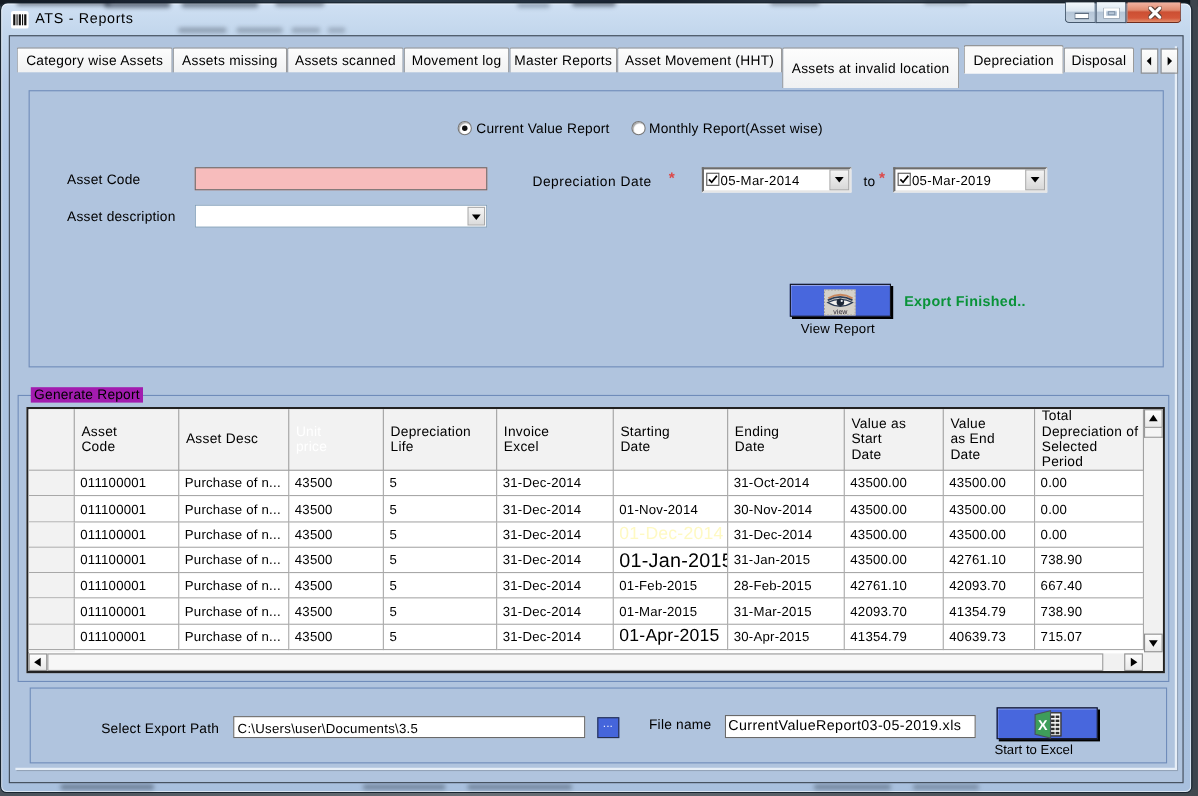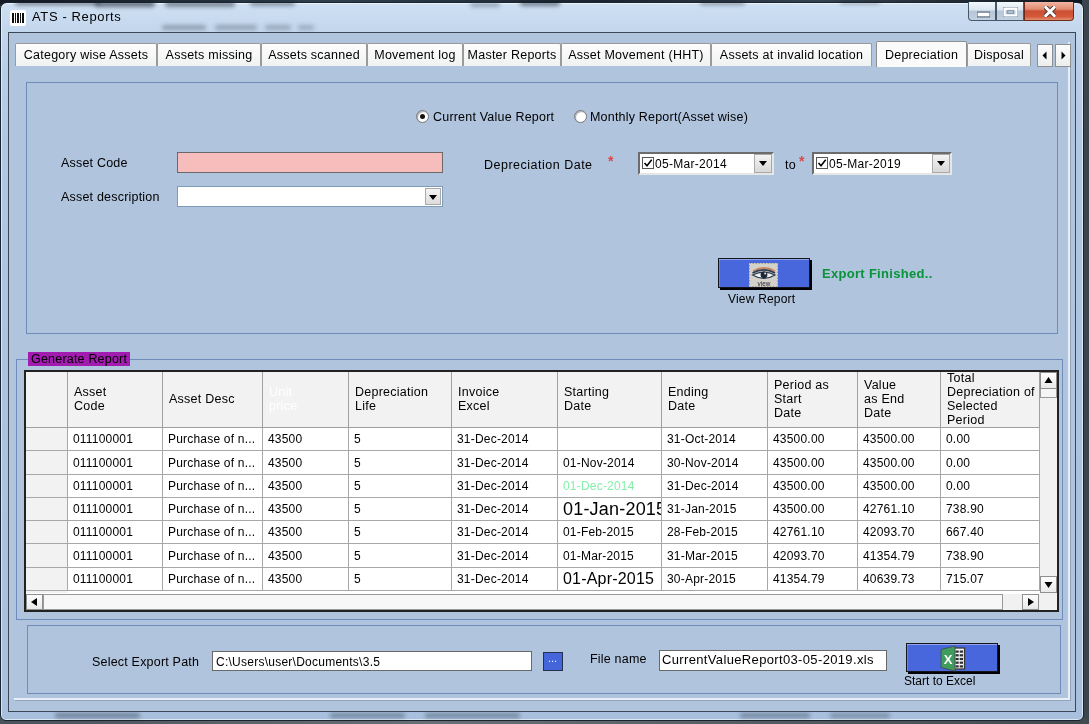"Assets at invalid location" div.a { height: 23px -> 37px }
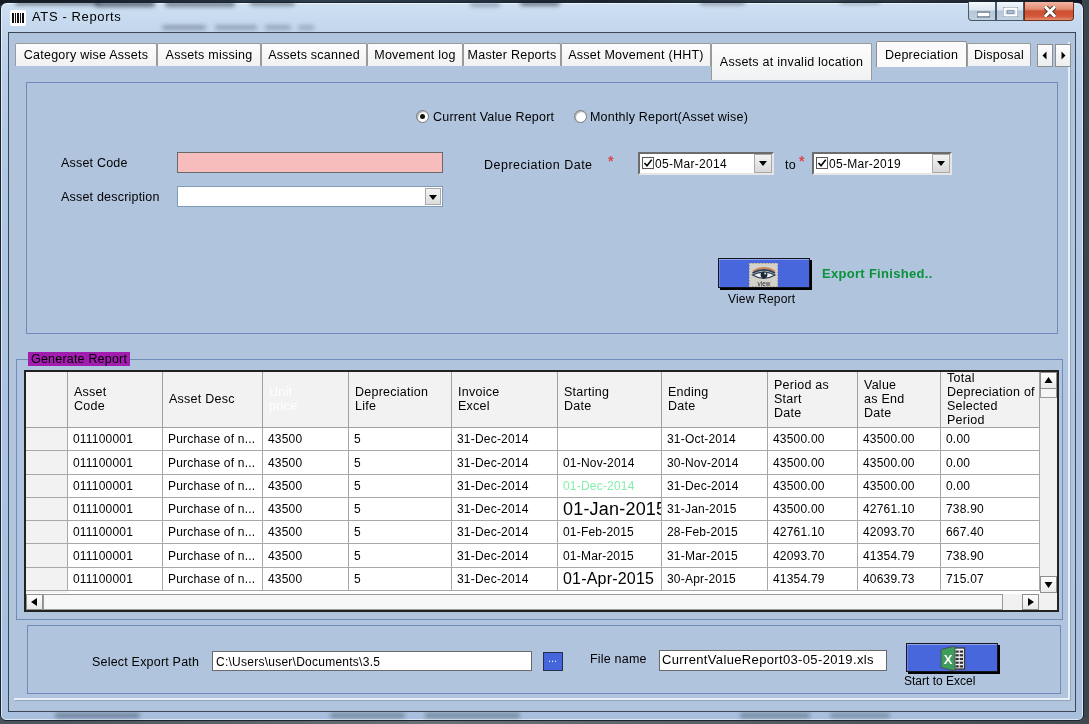"Period as" div.a { text: Period -> Value }
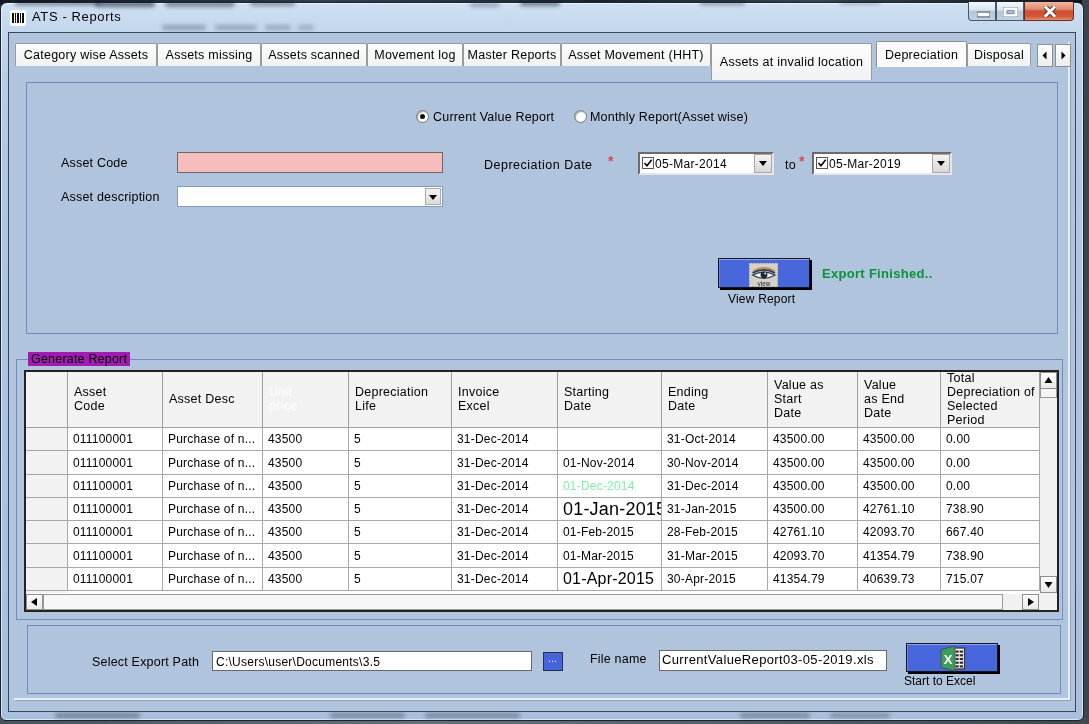"01-Dec-2014" div.a { color: #86efac -> #fef9c3; font-size: 12px -> 16px }
